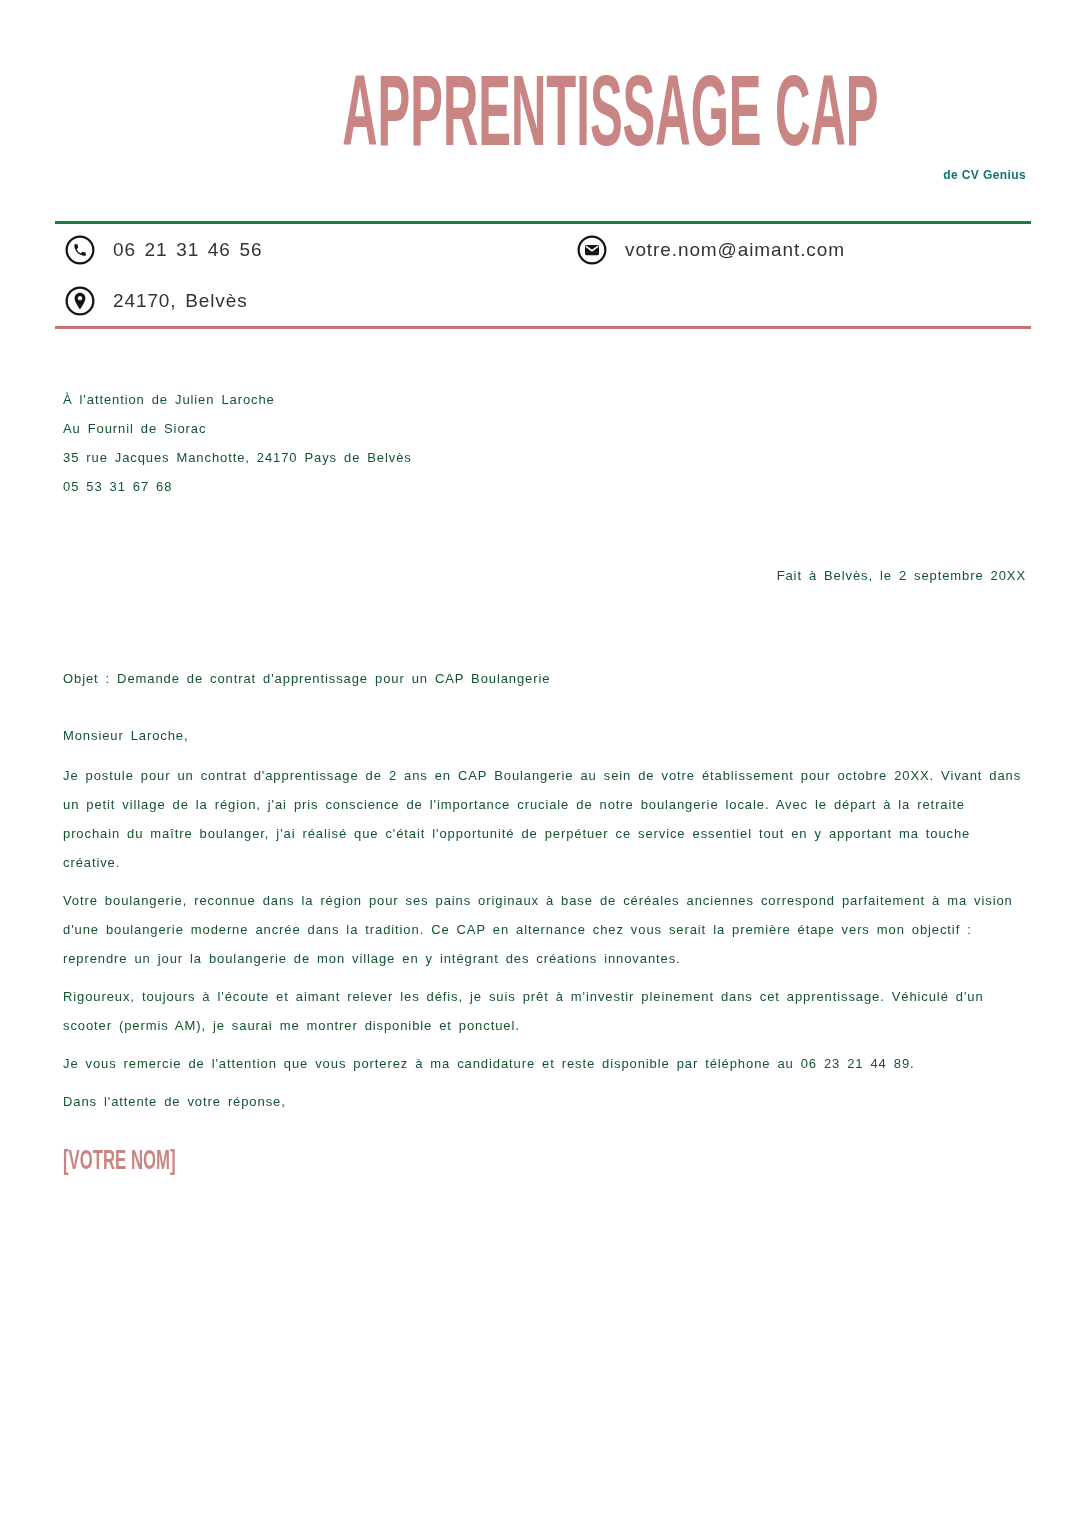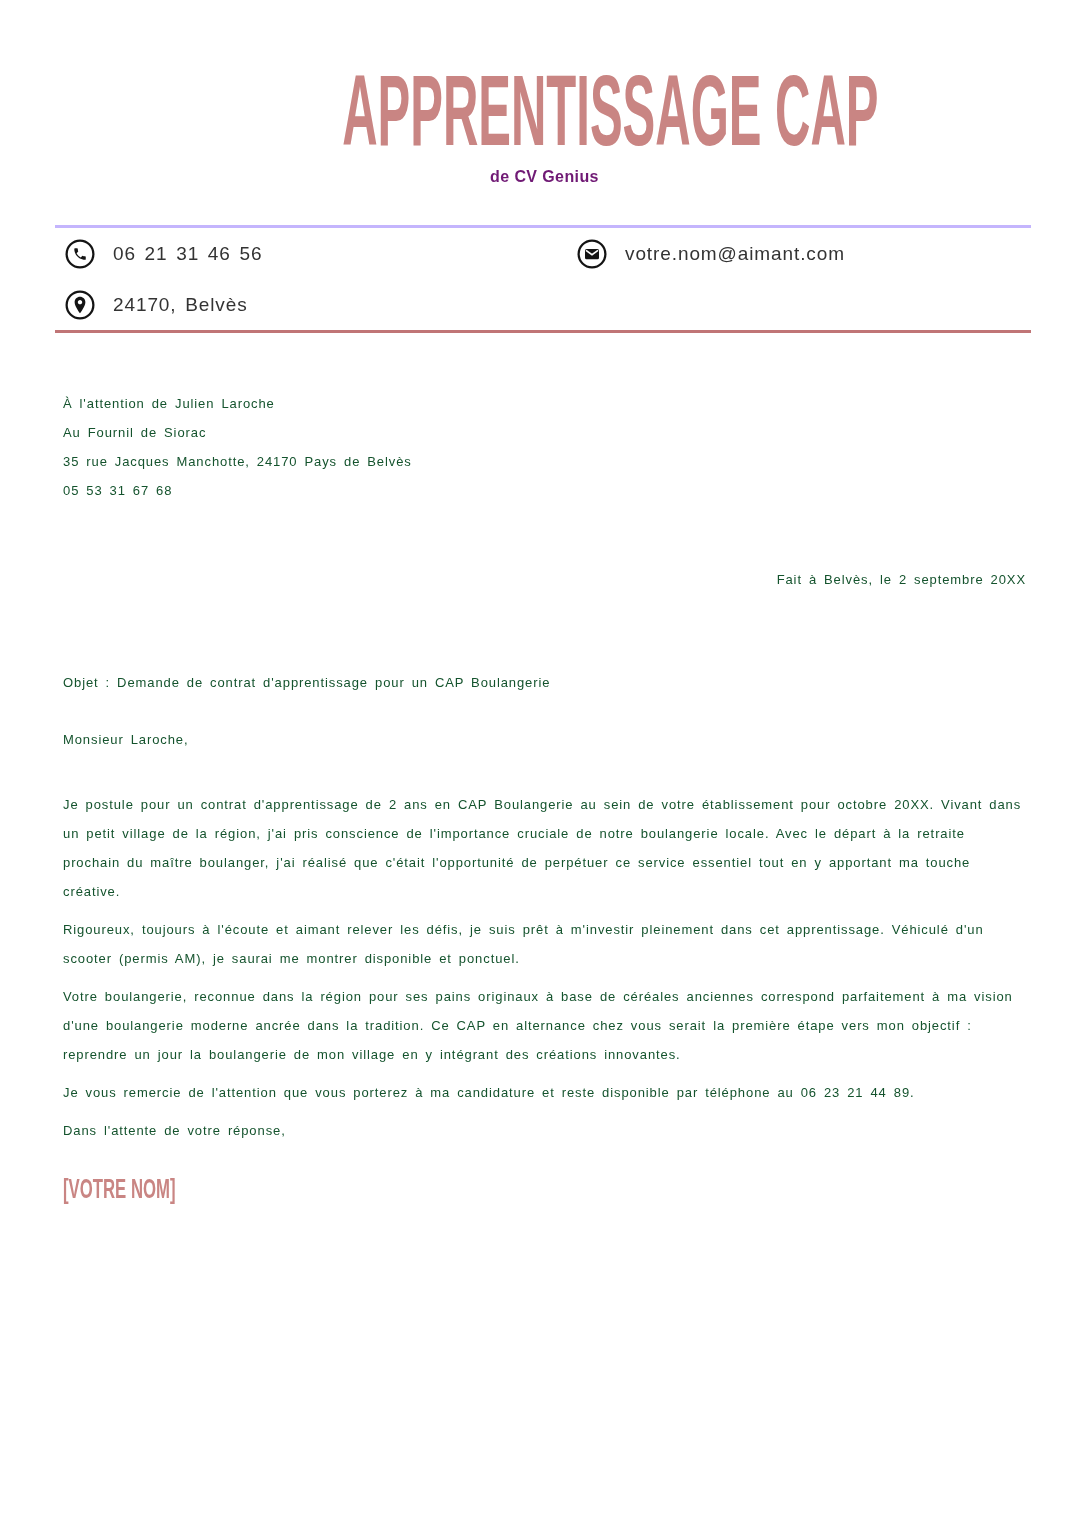"de CV Genius" .doc-subtitle { color: #701a75 -> #0f766e; font-size: 16px -> 12px; text-align: center -> right }
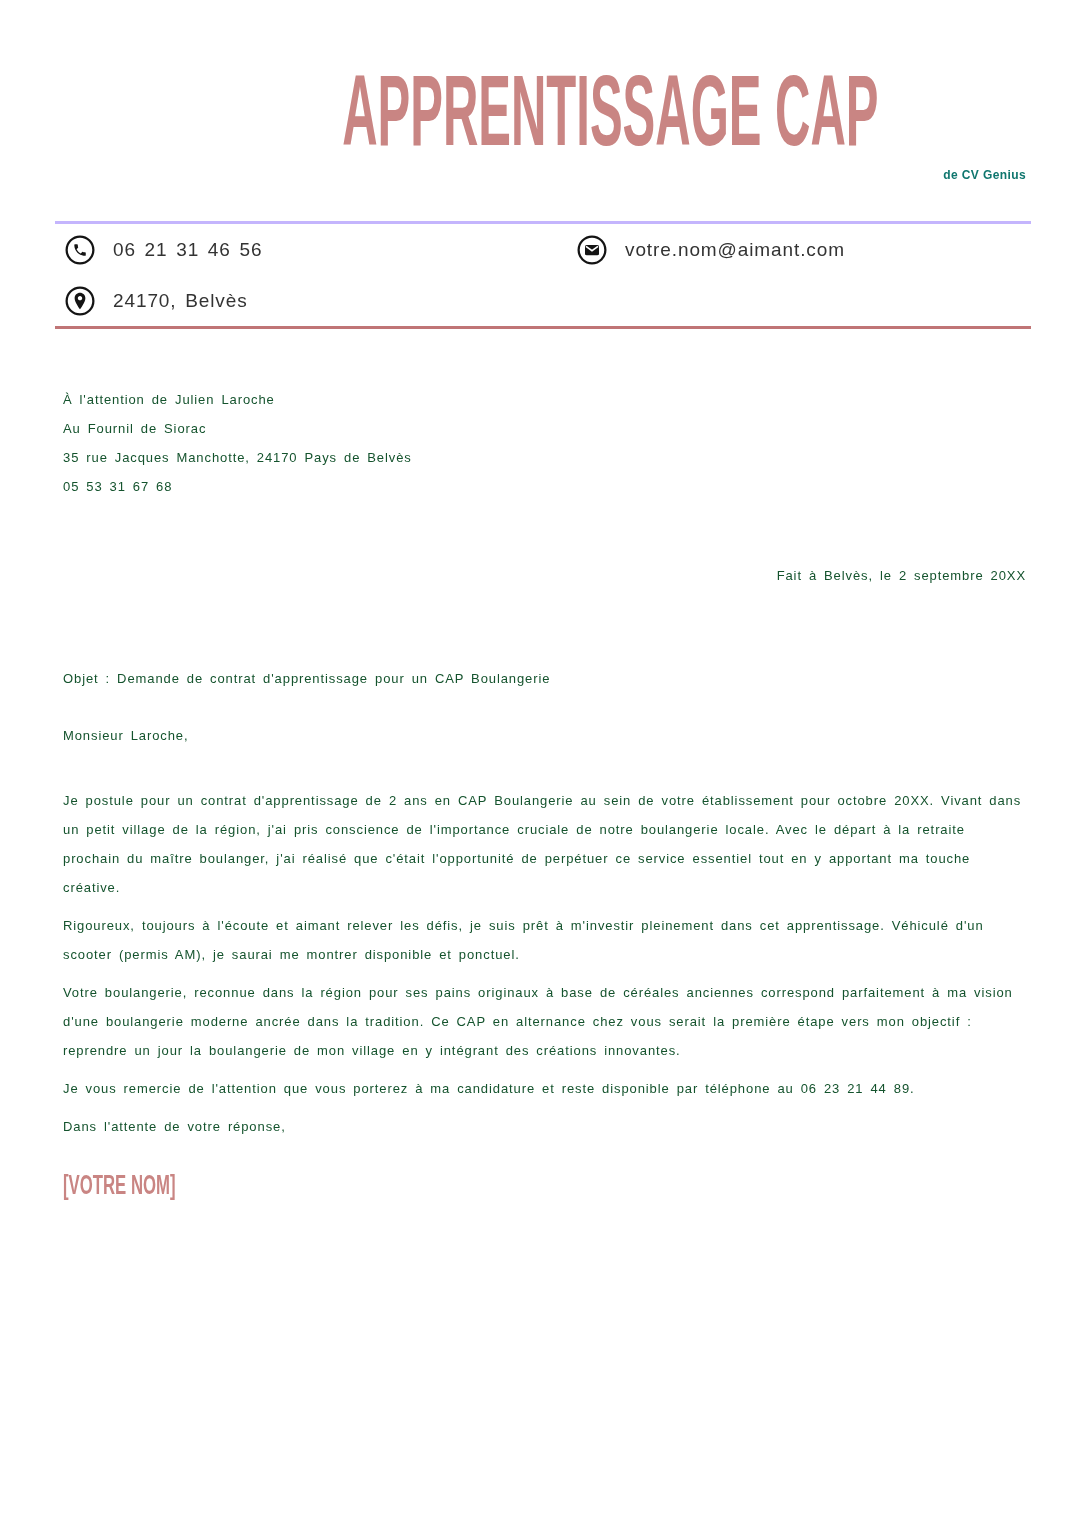"06 21 31 46 56" .contact { border-top: 3px solid #c4b5fd -> 3px solid #15803d }
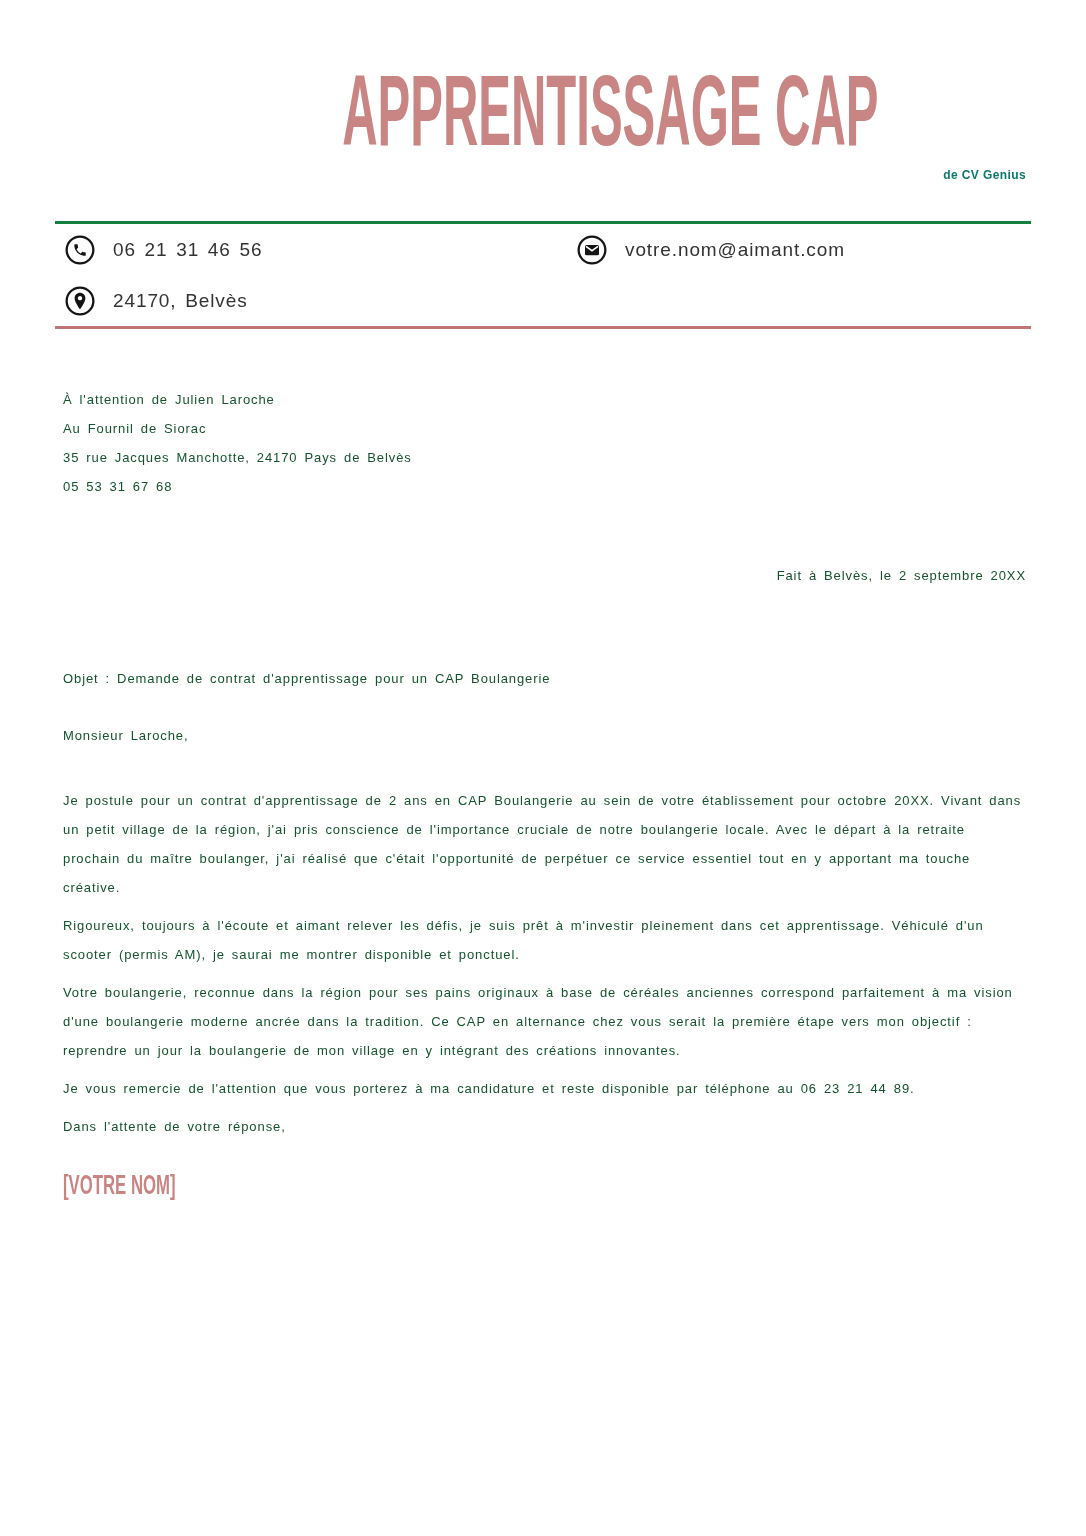"Je postule pour un contrat" .letter-body { margin-top: 36px -> 11px }
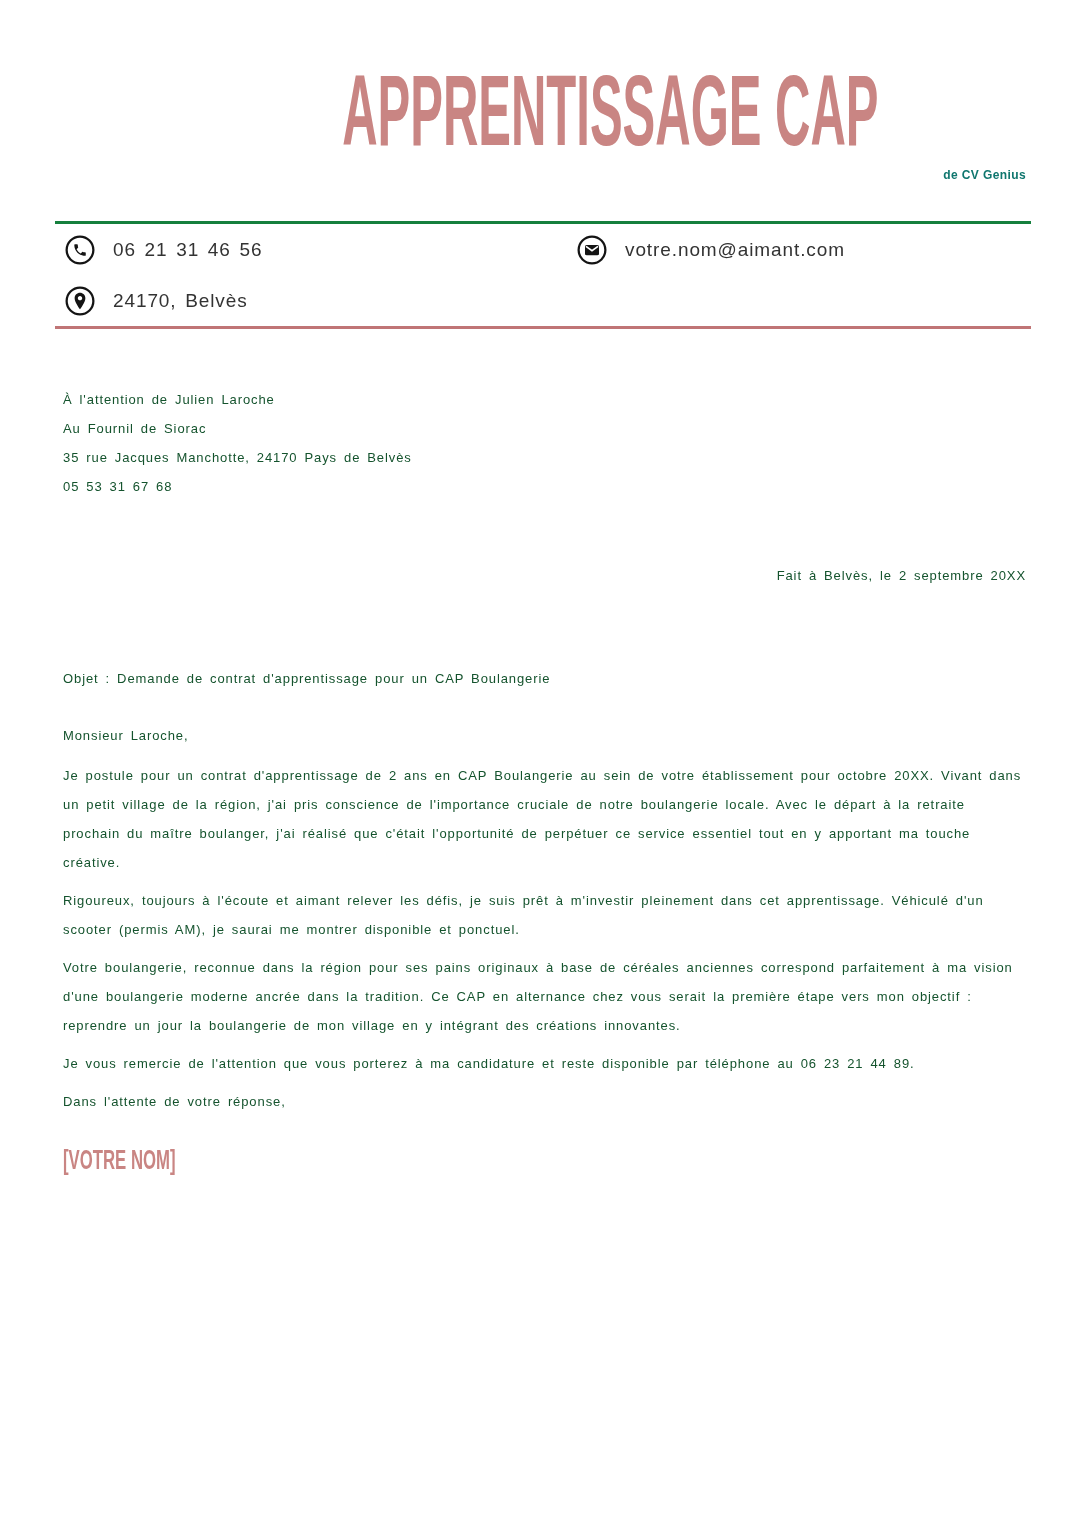"Rigoureux, toujours à l'écoute et" p { order: before "Votre boulangerie, reconnue dans la" -> after "Votre boulangerie, reconnue dans la" }
